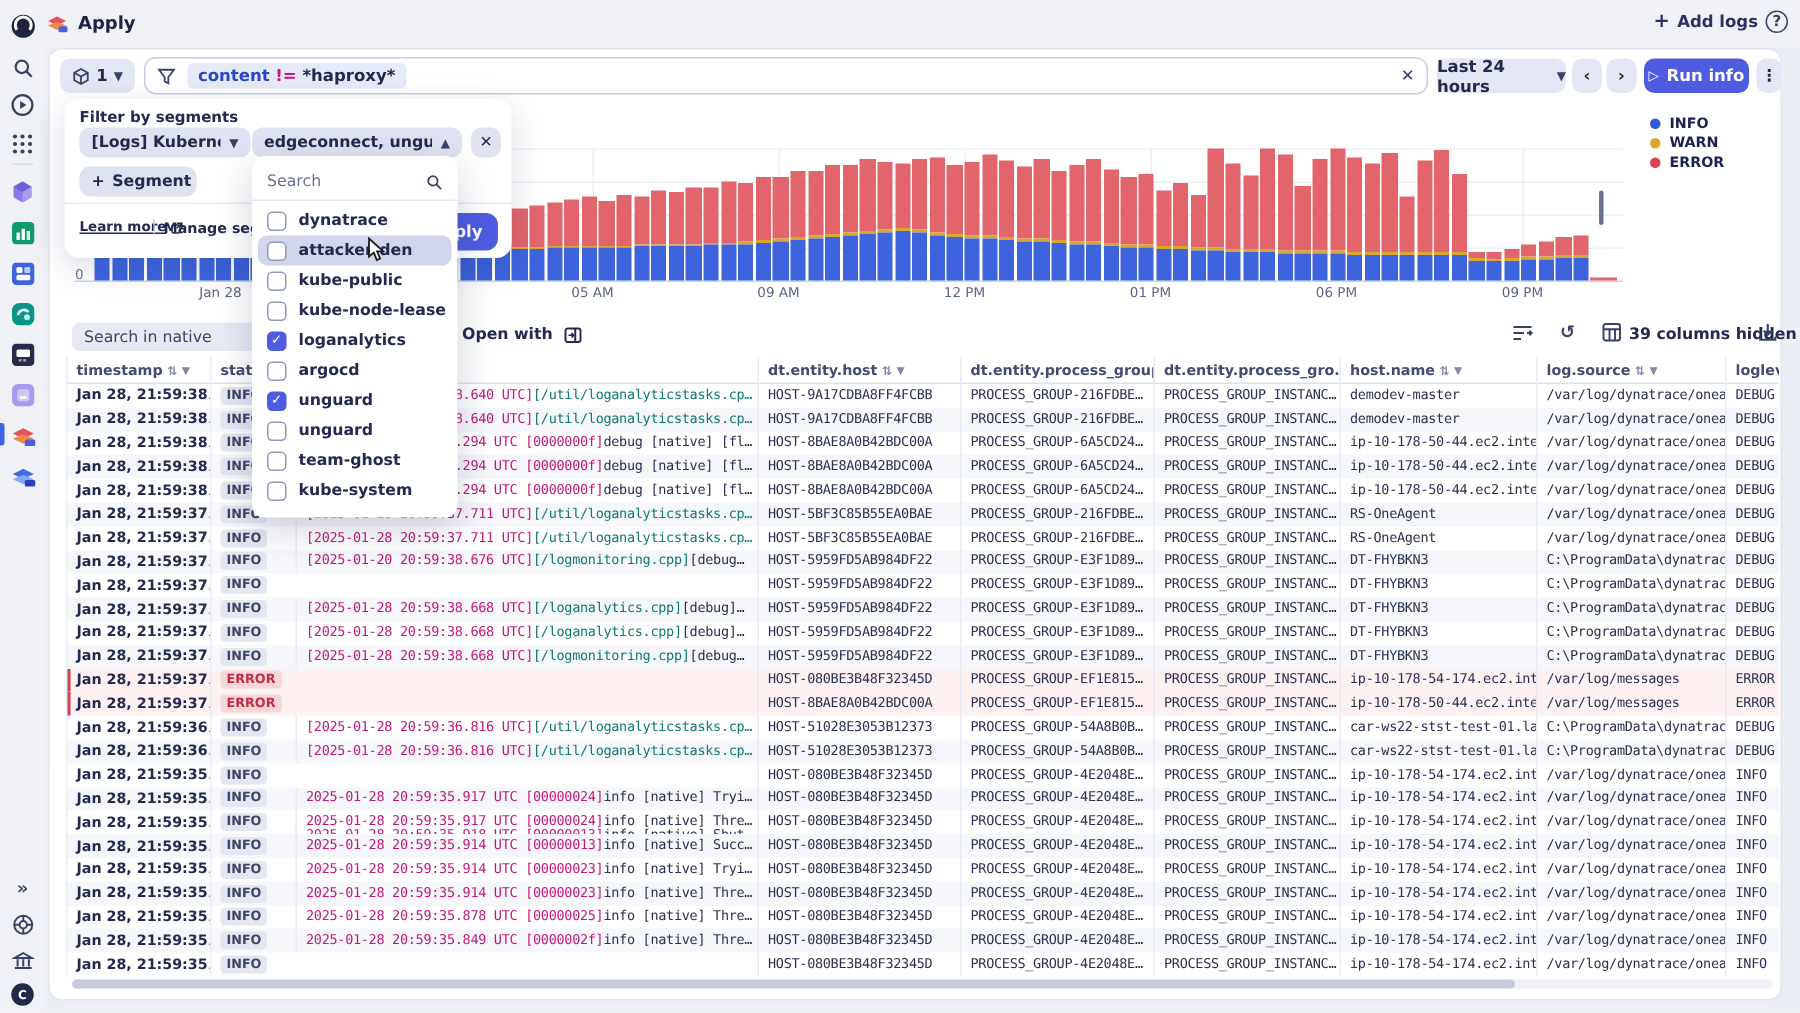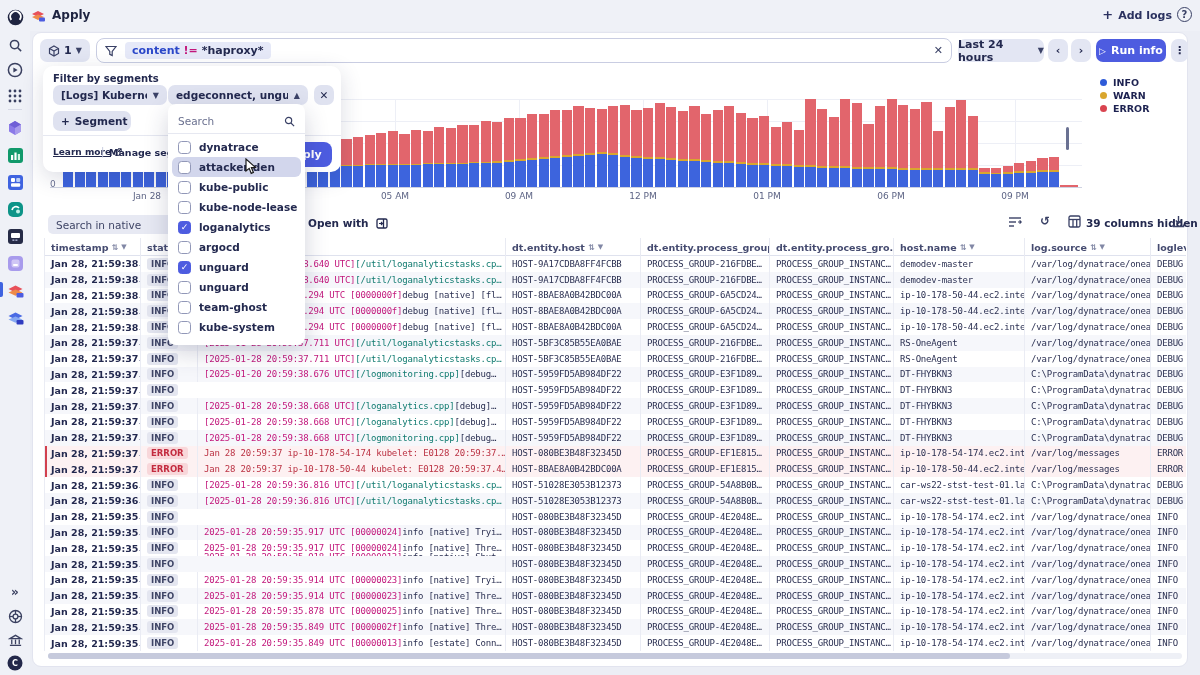"Jan 28 20:59:37 ip-10-178-54-174" div.tcell { html: <div> <span>Jan 28 20:59:37 ip-10-178-54-174 kubelet: E0128 20:59:37.…</span> </div> -> none }
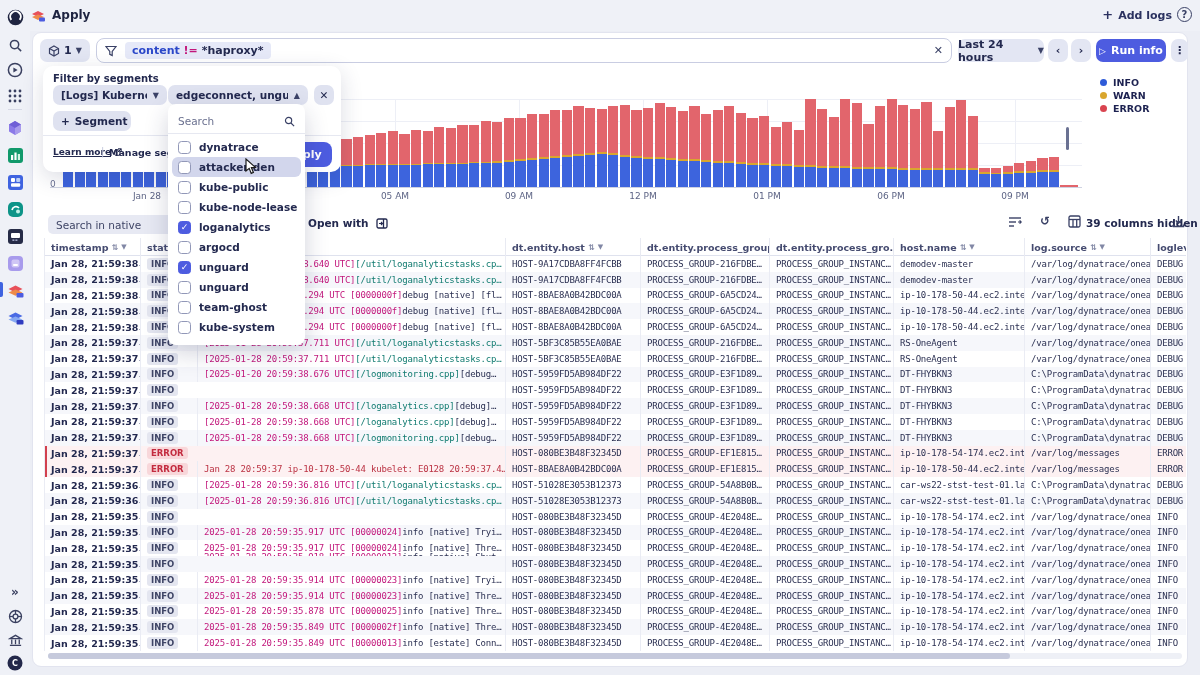"Jan 28 20:59:37 ip-10-178-50-44 kubelet:" div.tcell { html: <div> <span>Jan 28 20:59:37 ip-10-178-50-44 kubelet: E0128 20:59:37.4…</span> </div> -> none }
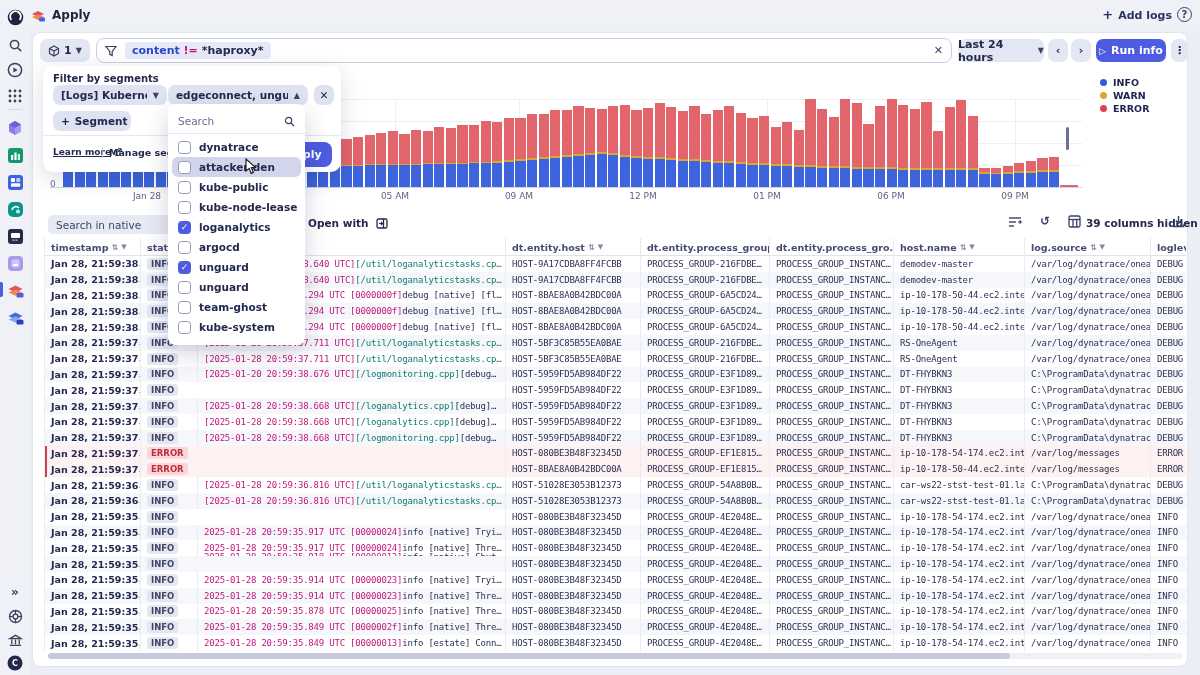"2025-01-28 20:59:35.914 UTC [00000013]" div.tcell { html: none -> <div> <span>2025-01-28 20:59:35.914 UTC [00000013]</span> <span> info [native] Succ…</span> </div> }
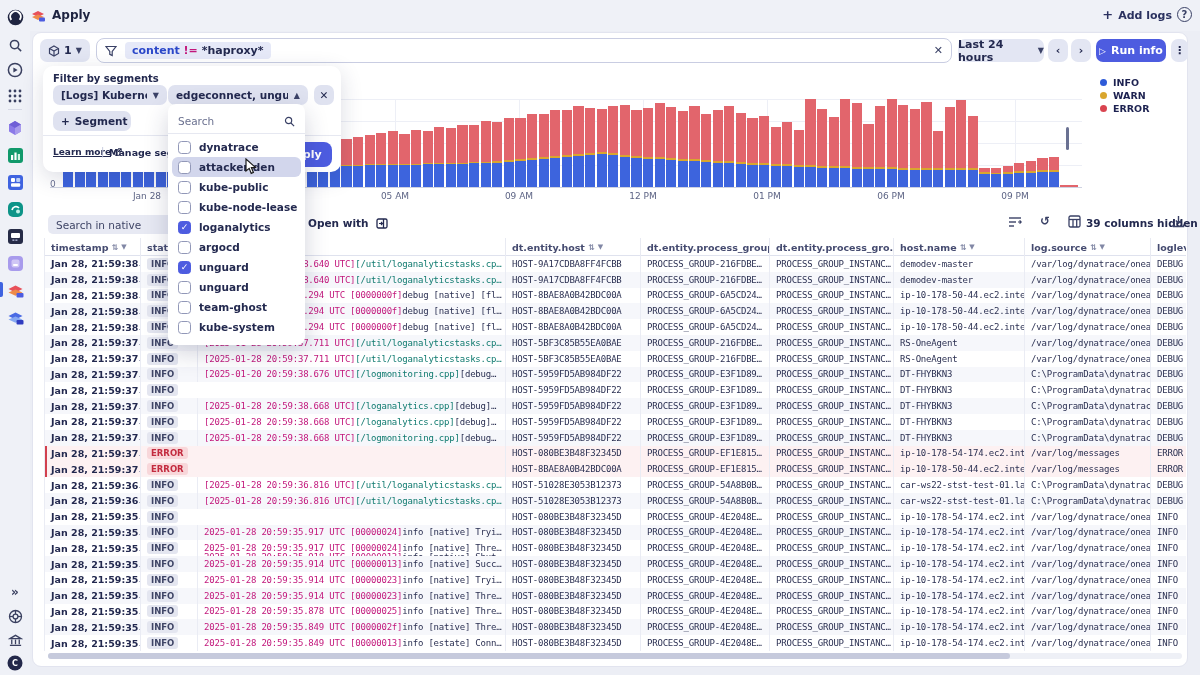"2025-01-28 20:59:35.849 UTC [00000013]" div.tcell { html: <div> <span>2025-01-28 20:59:35.849 UTC [00000013]</span> <span> info [estate] Conn…</span> </div> -> none }
